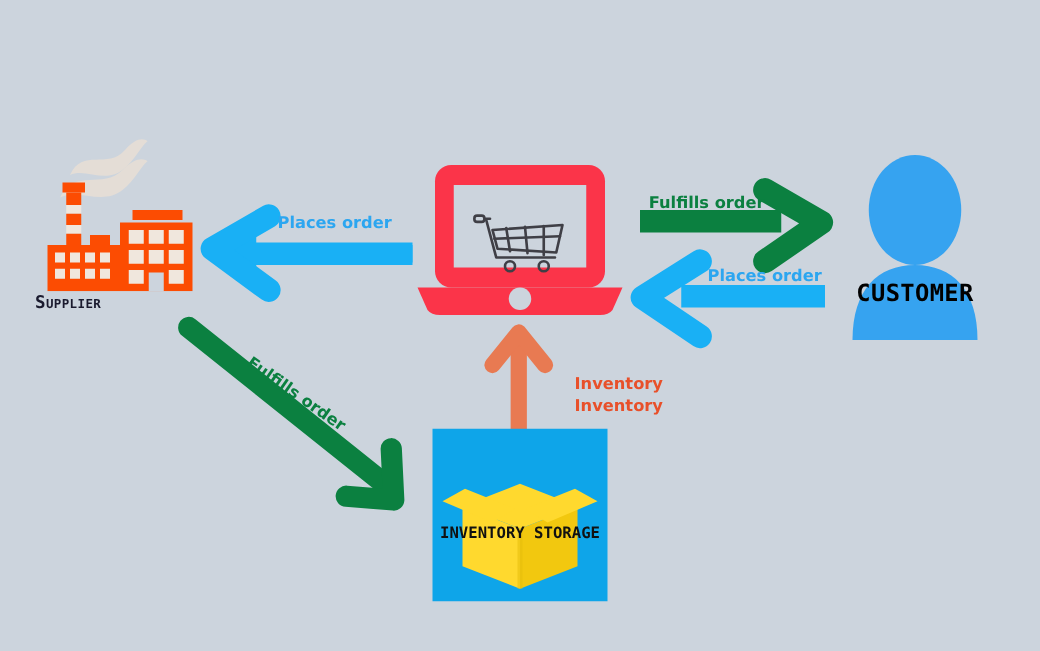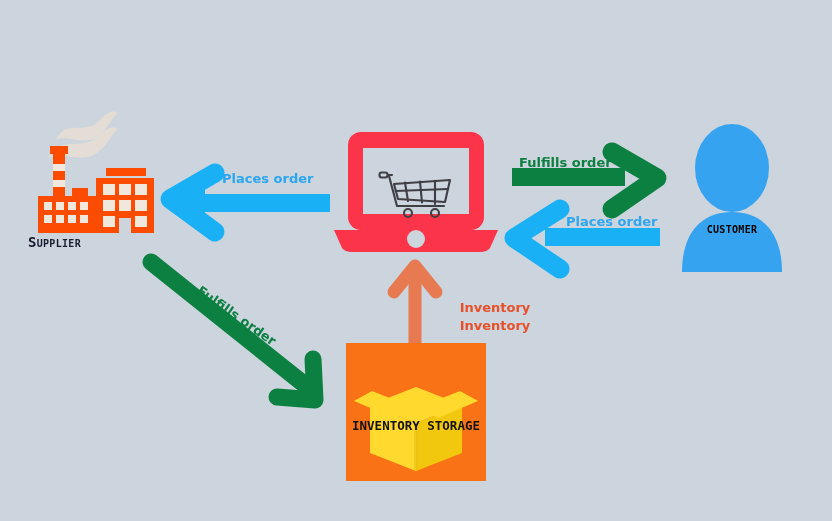"CUSTOMER" #customer-label { font-size: 10px -> 19px }
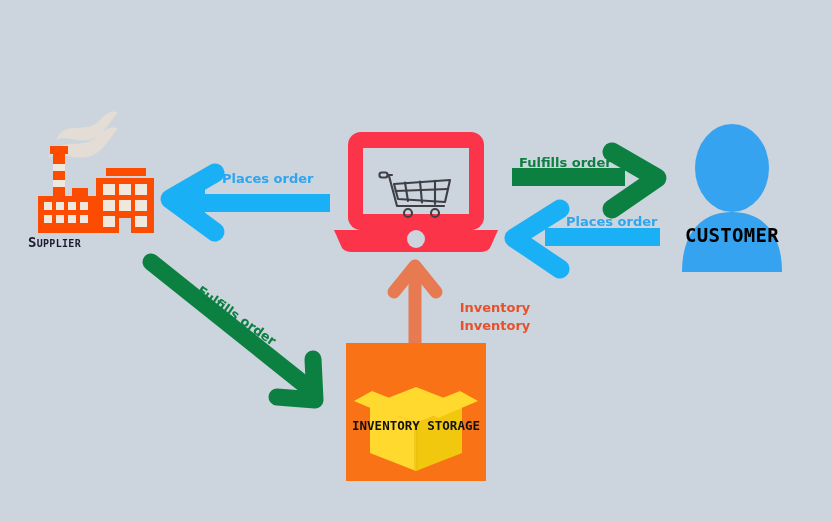"INVENTORY STORAGE" #inventory-node { background: #f97316 -> #0ea5e9 }
